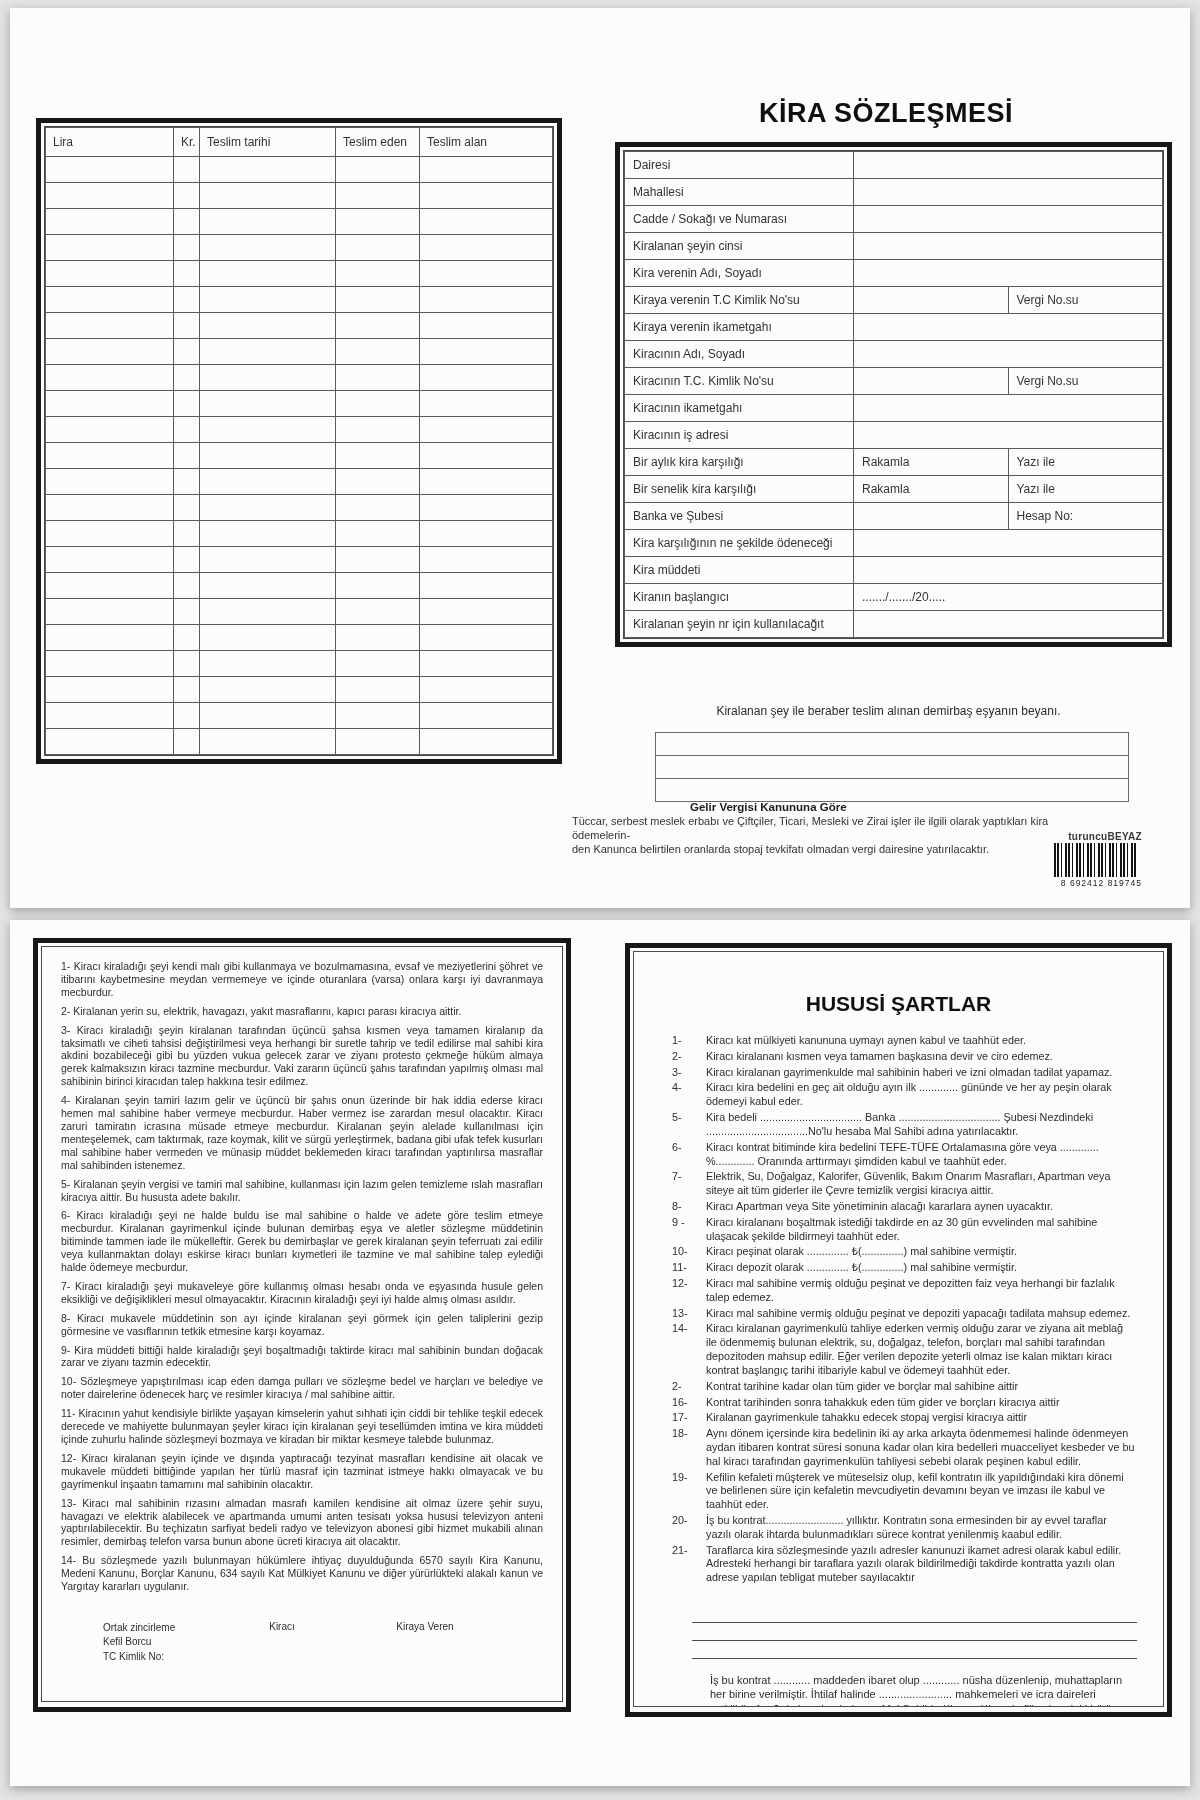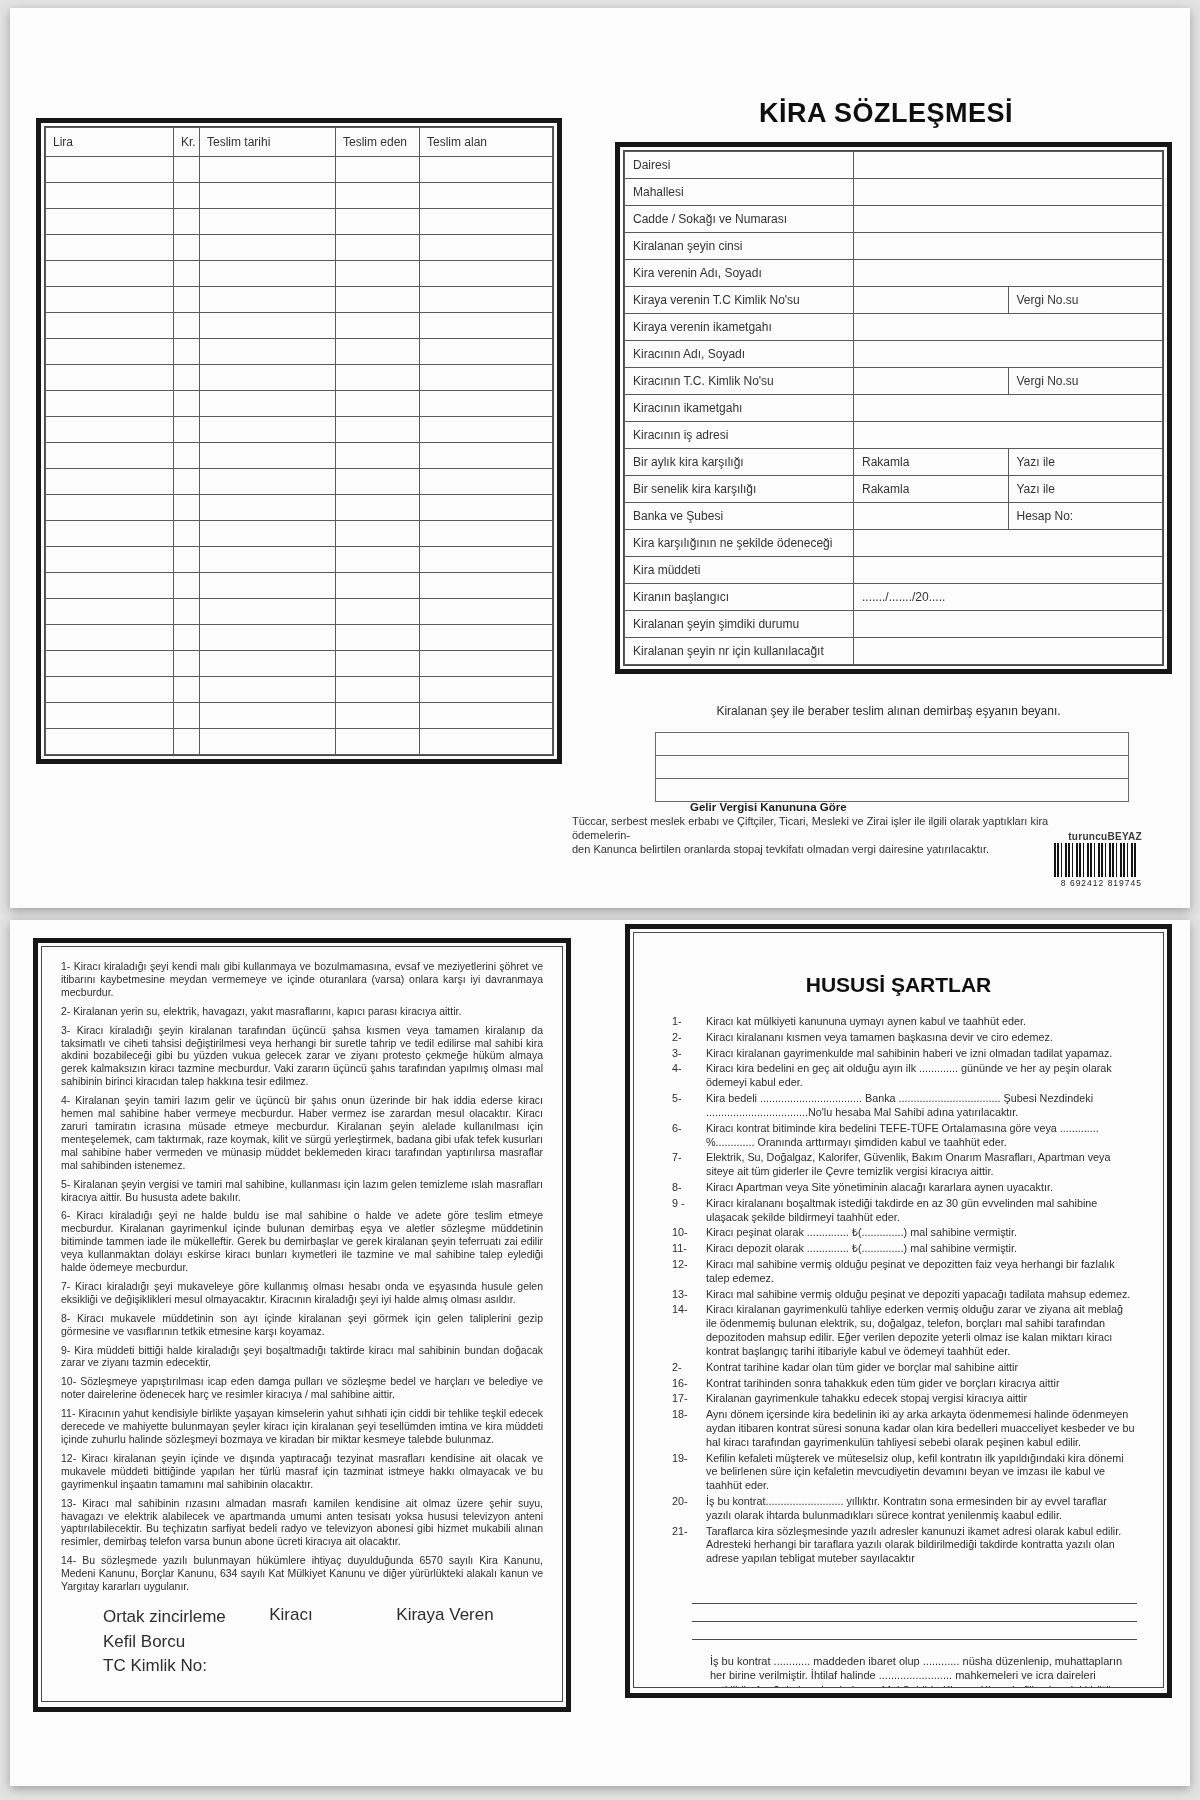"Kiralanan şeyin şimdiki durumu" tr { html: <tr> <td>Kiralanan şeyin şimdiki durumu</td> <td></td> </tr> -> none }
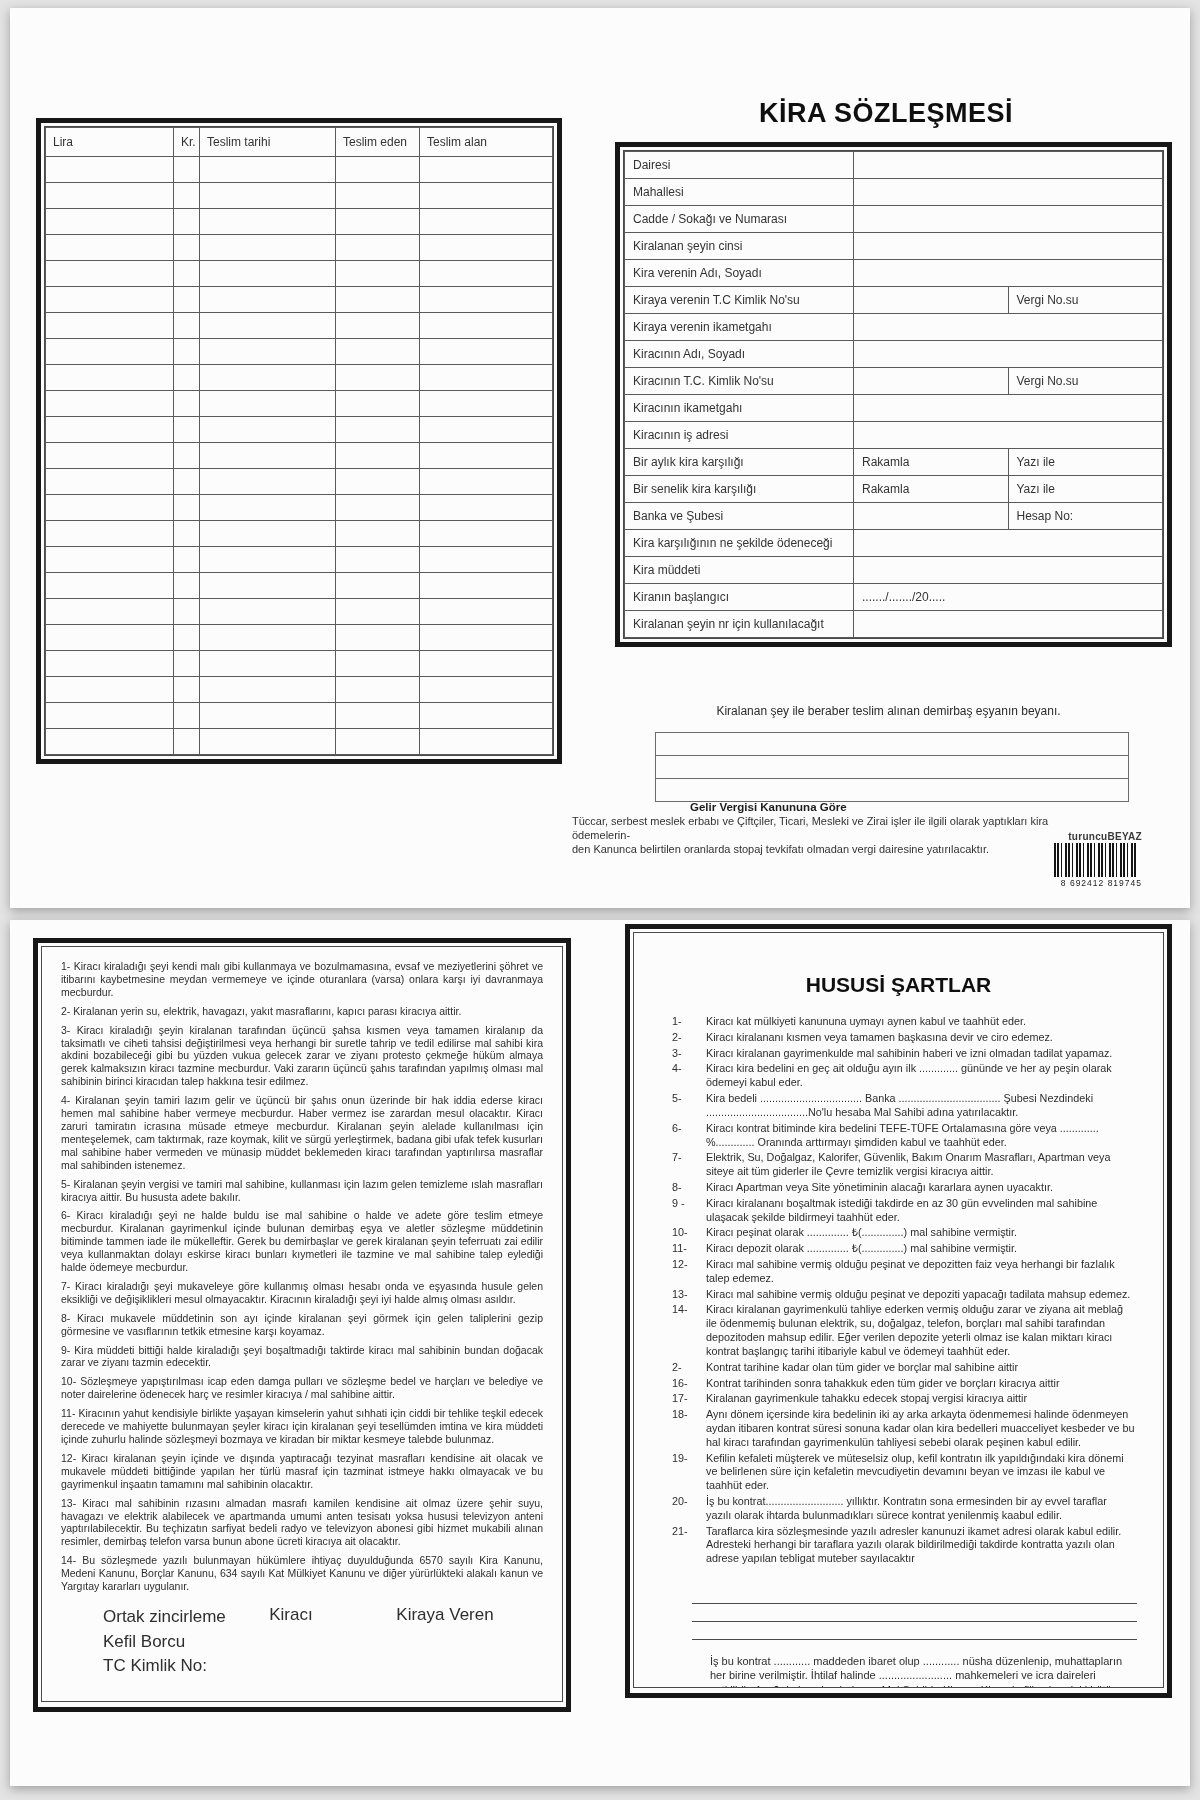"HUSUSİ ŞARTLAR" #panel-right { top: 4px -> 23px }
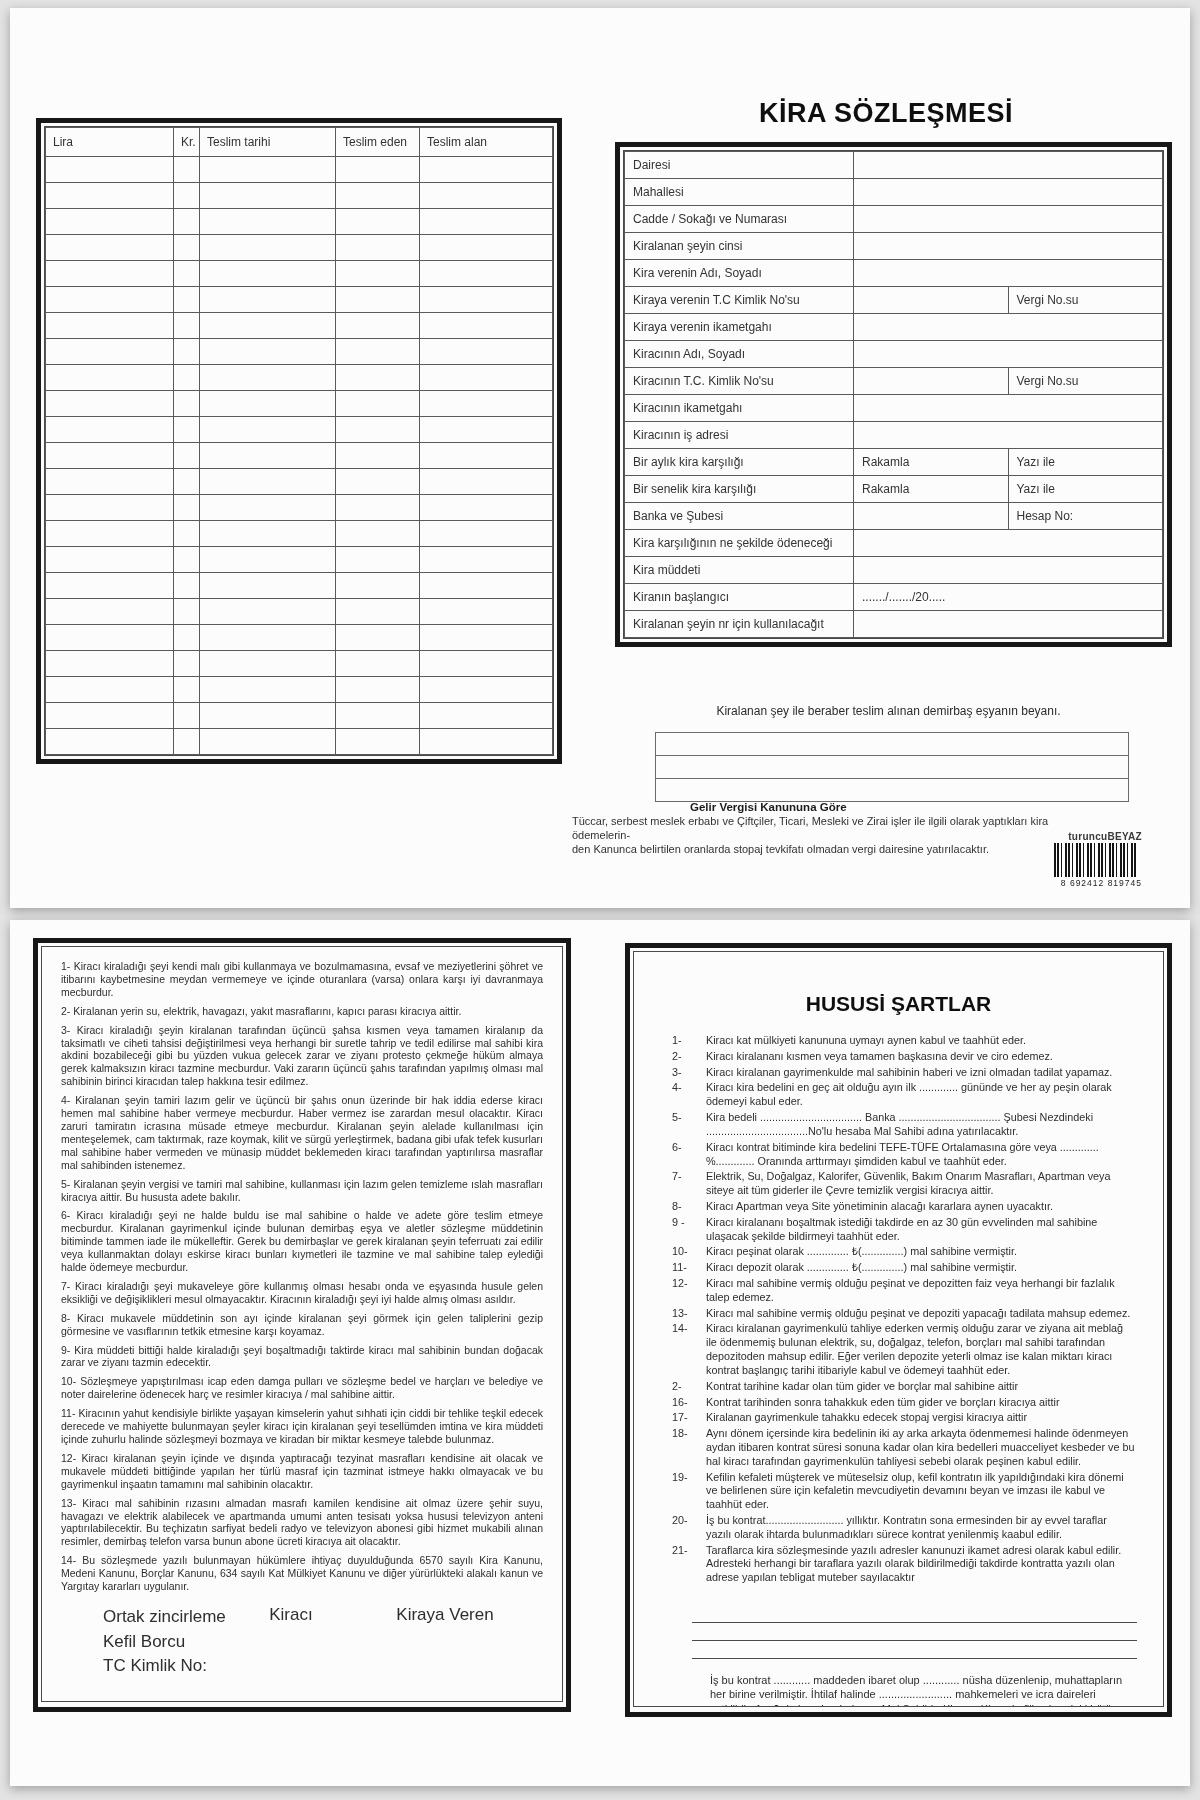"Ortak zincirleme" #left-sigs { font-size: 17px -> 10px; margin-top: 12px -> 28px }
